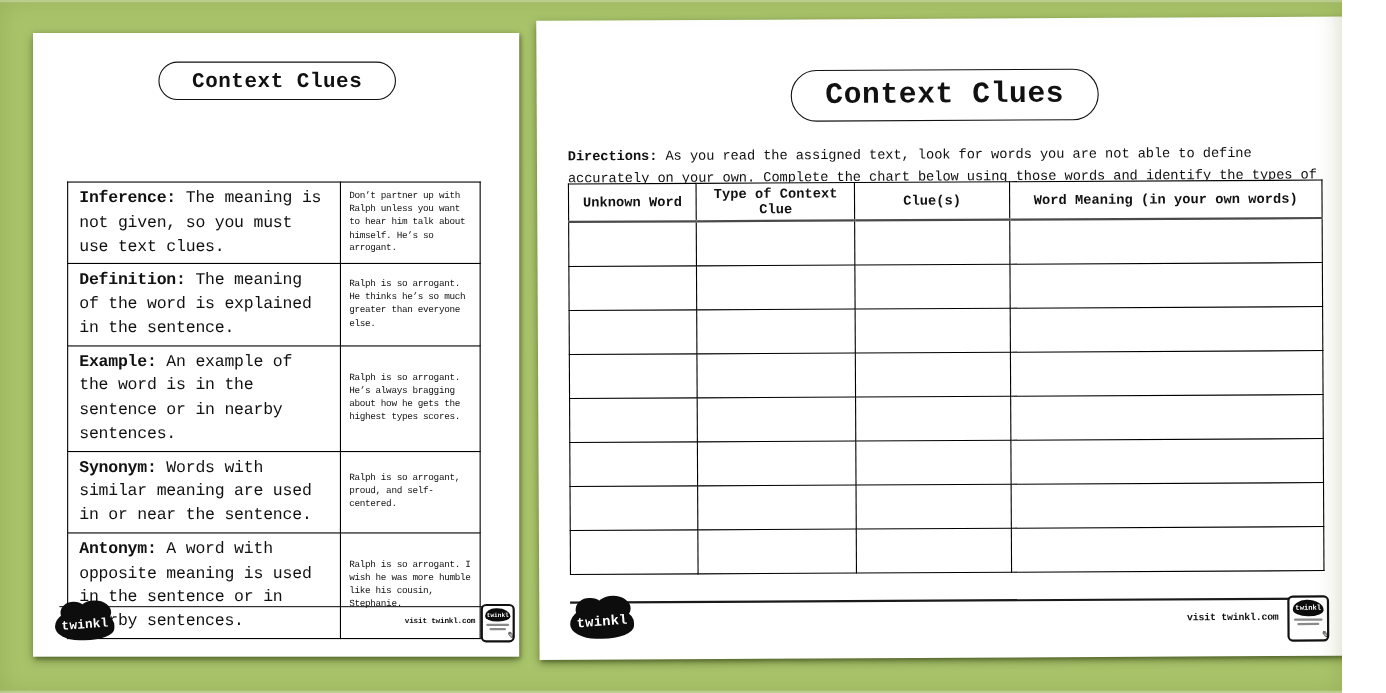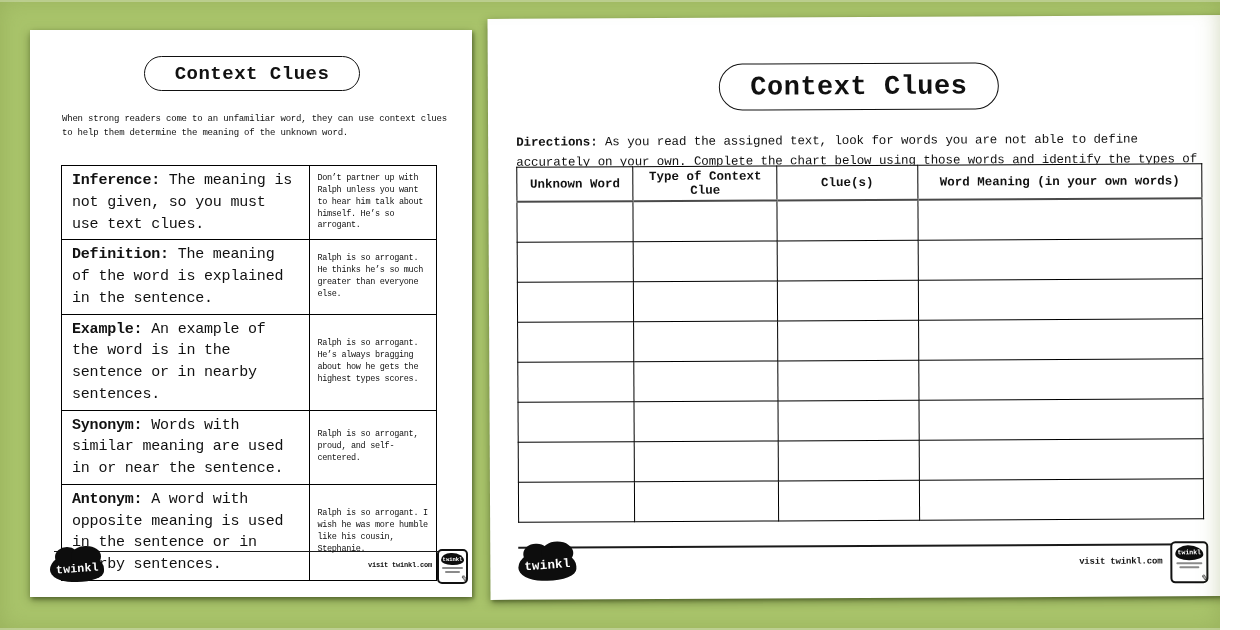"When strong readers come to" p.intro { html: <p>When strong readers come to an unfamiliar word, they can use context clues to help them determine the meaning of the unknown word.</p> -> none }
